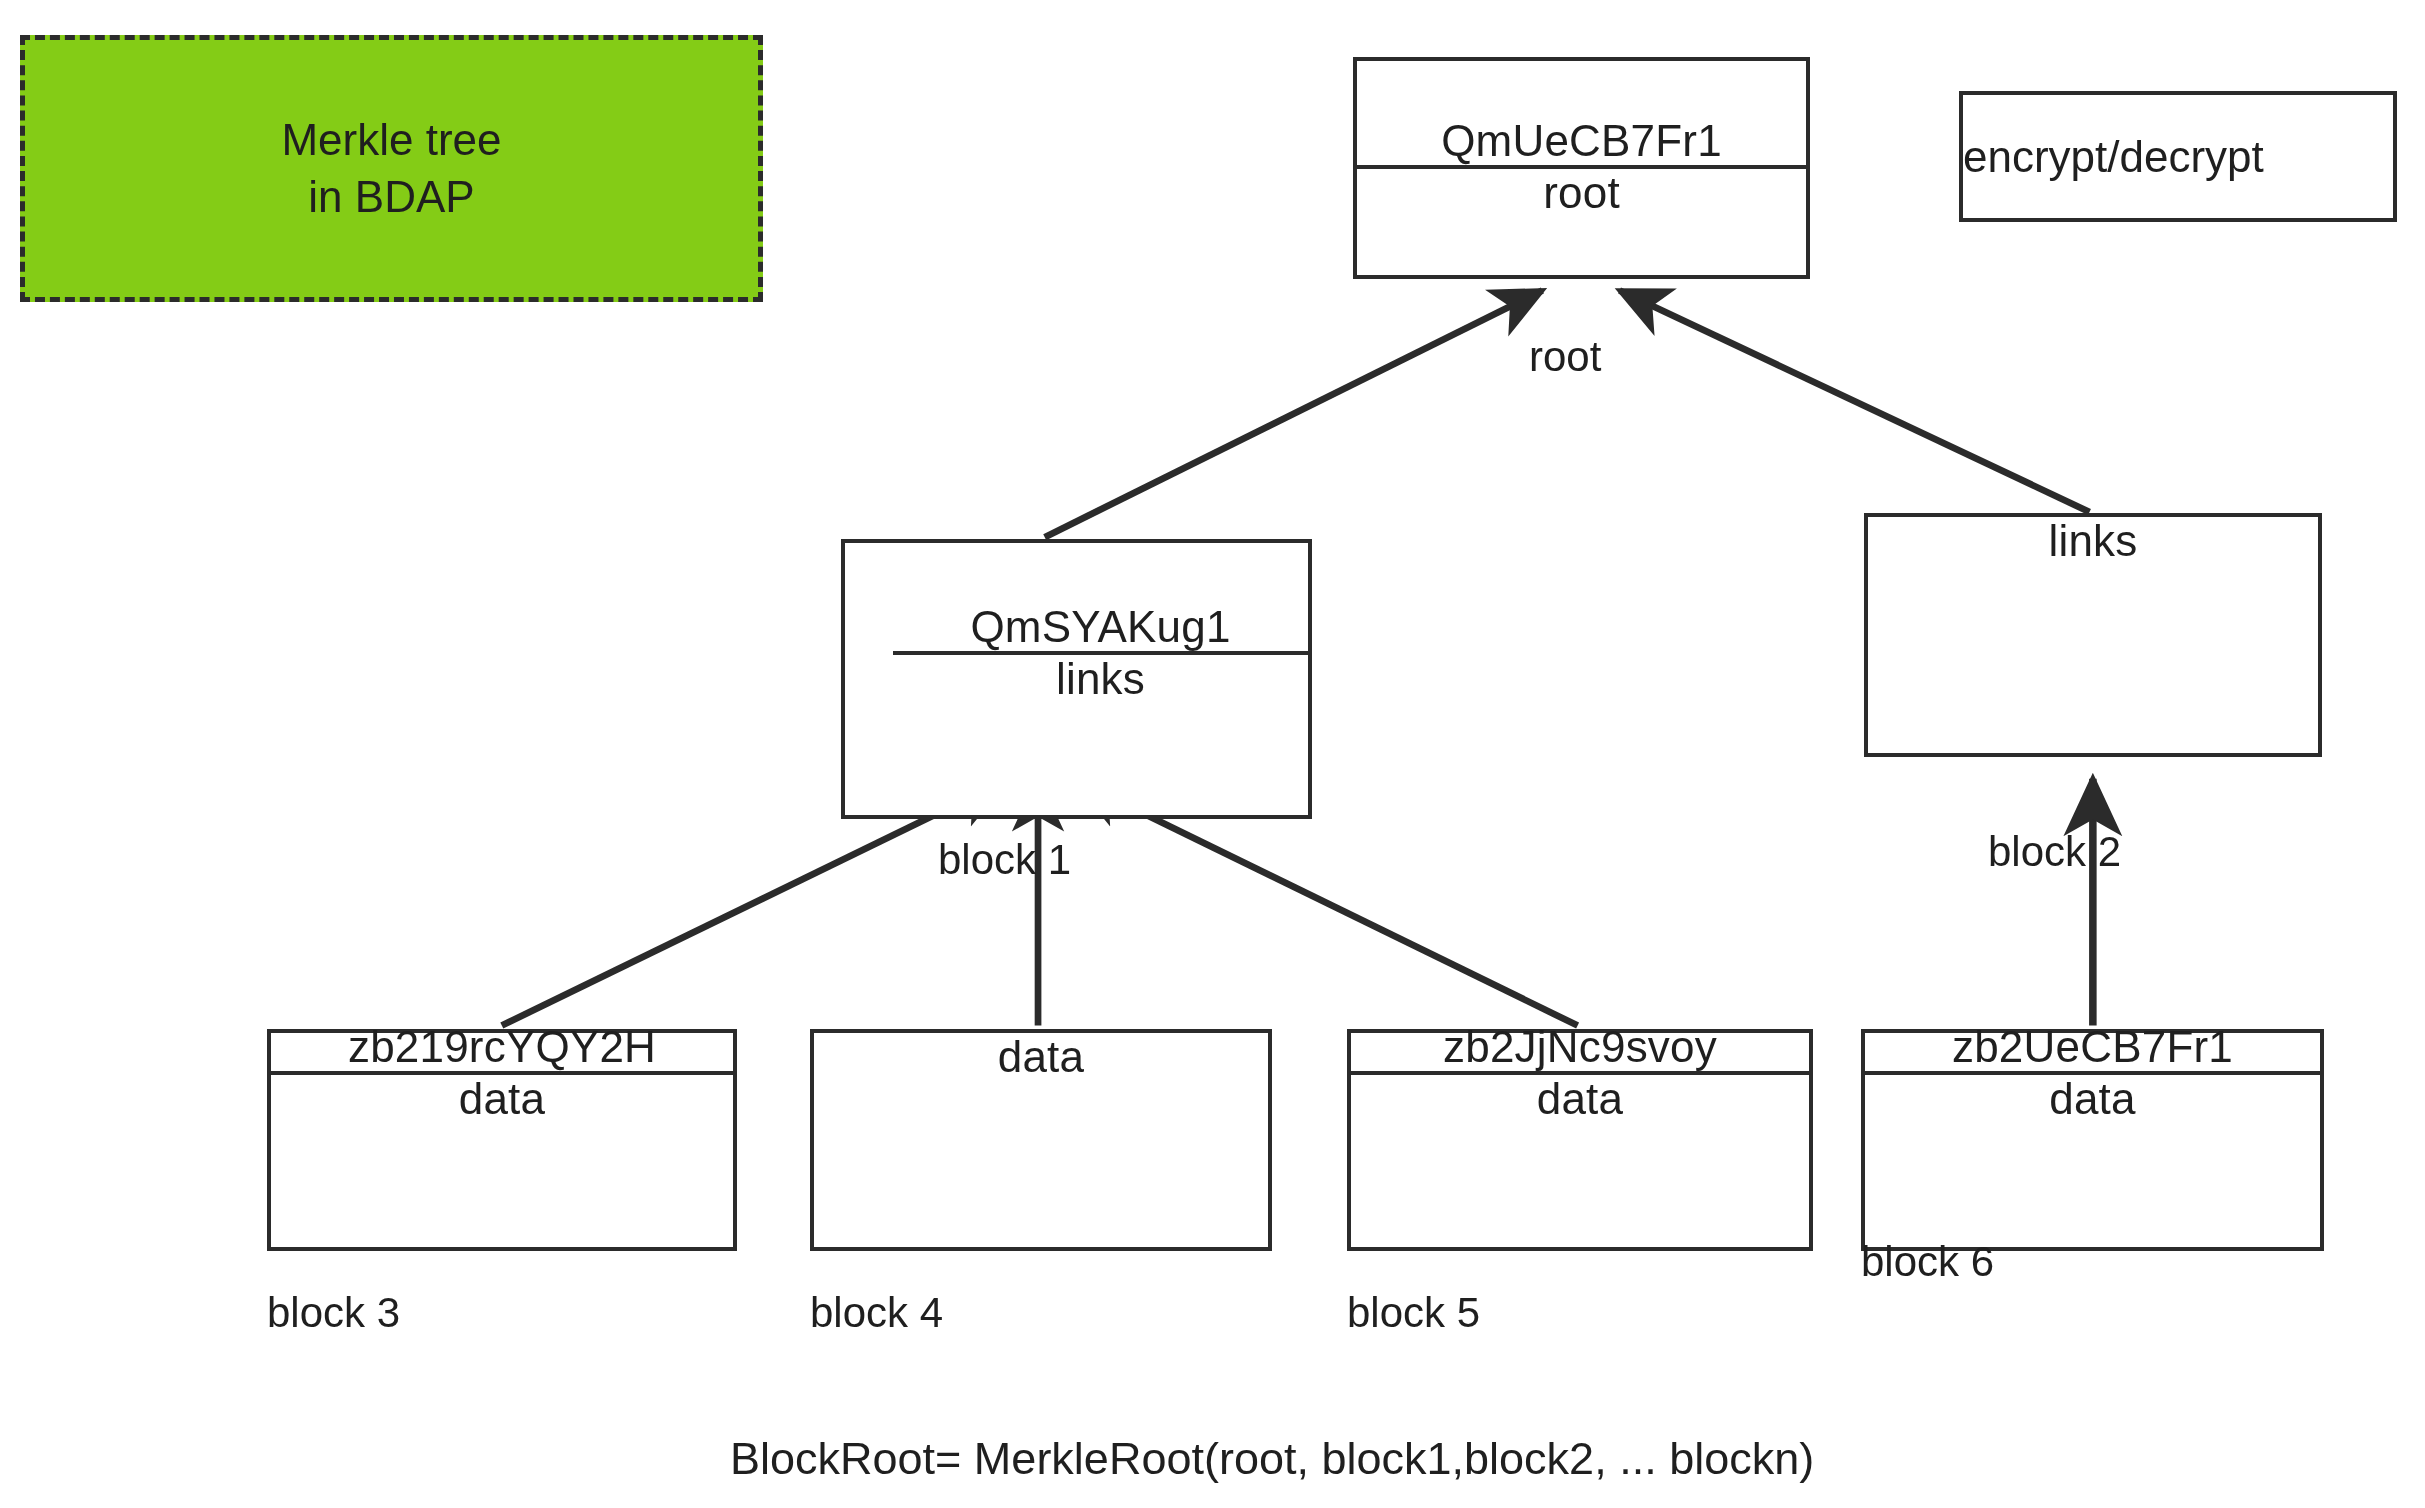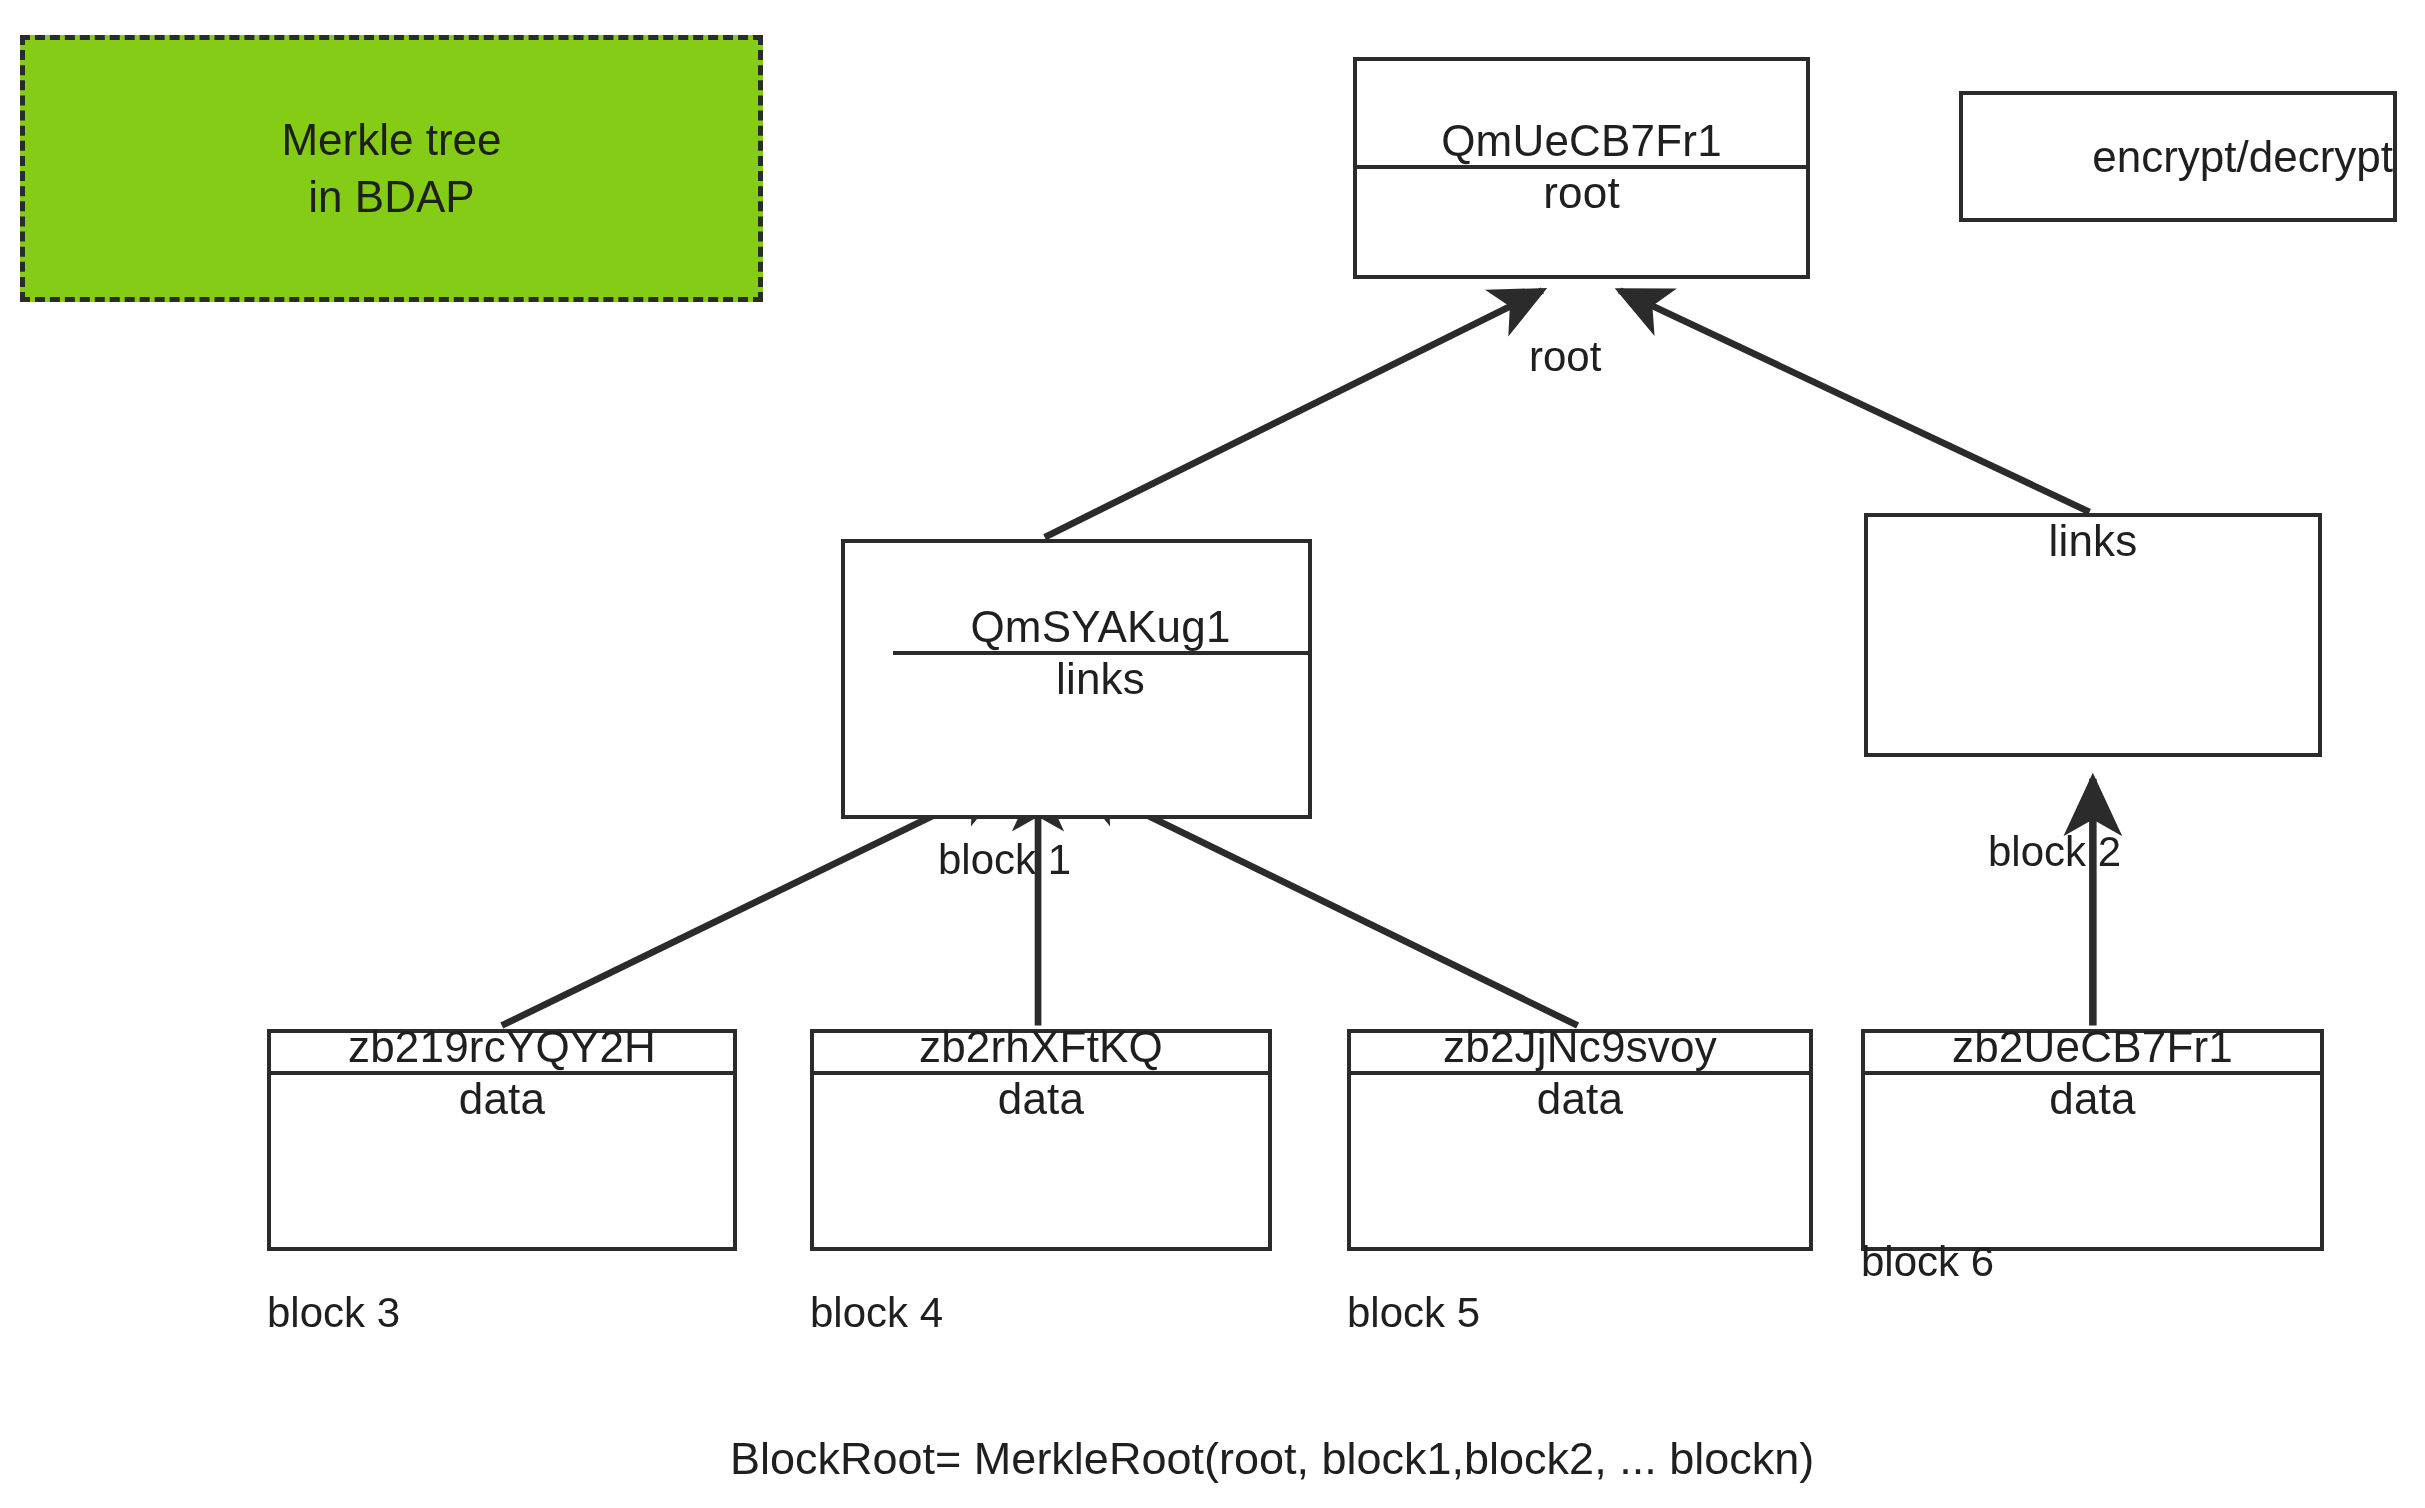"encrypt/decrypt" .plain-box { justify-content: flex-end -> flex-start }
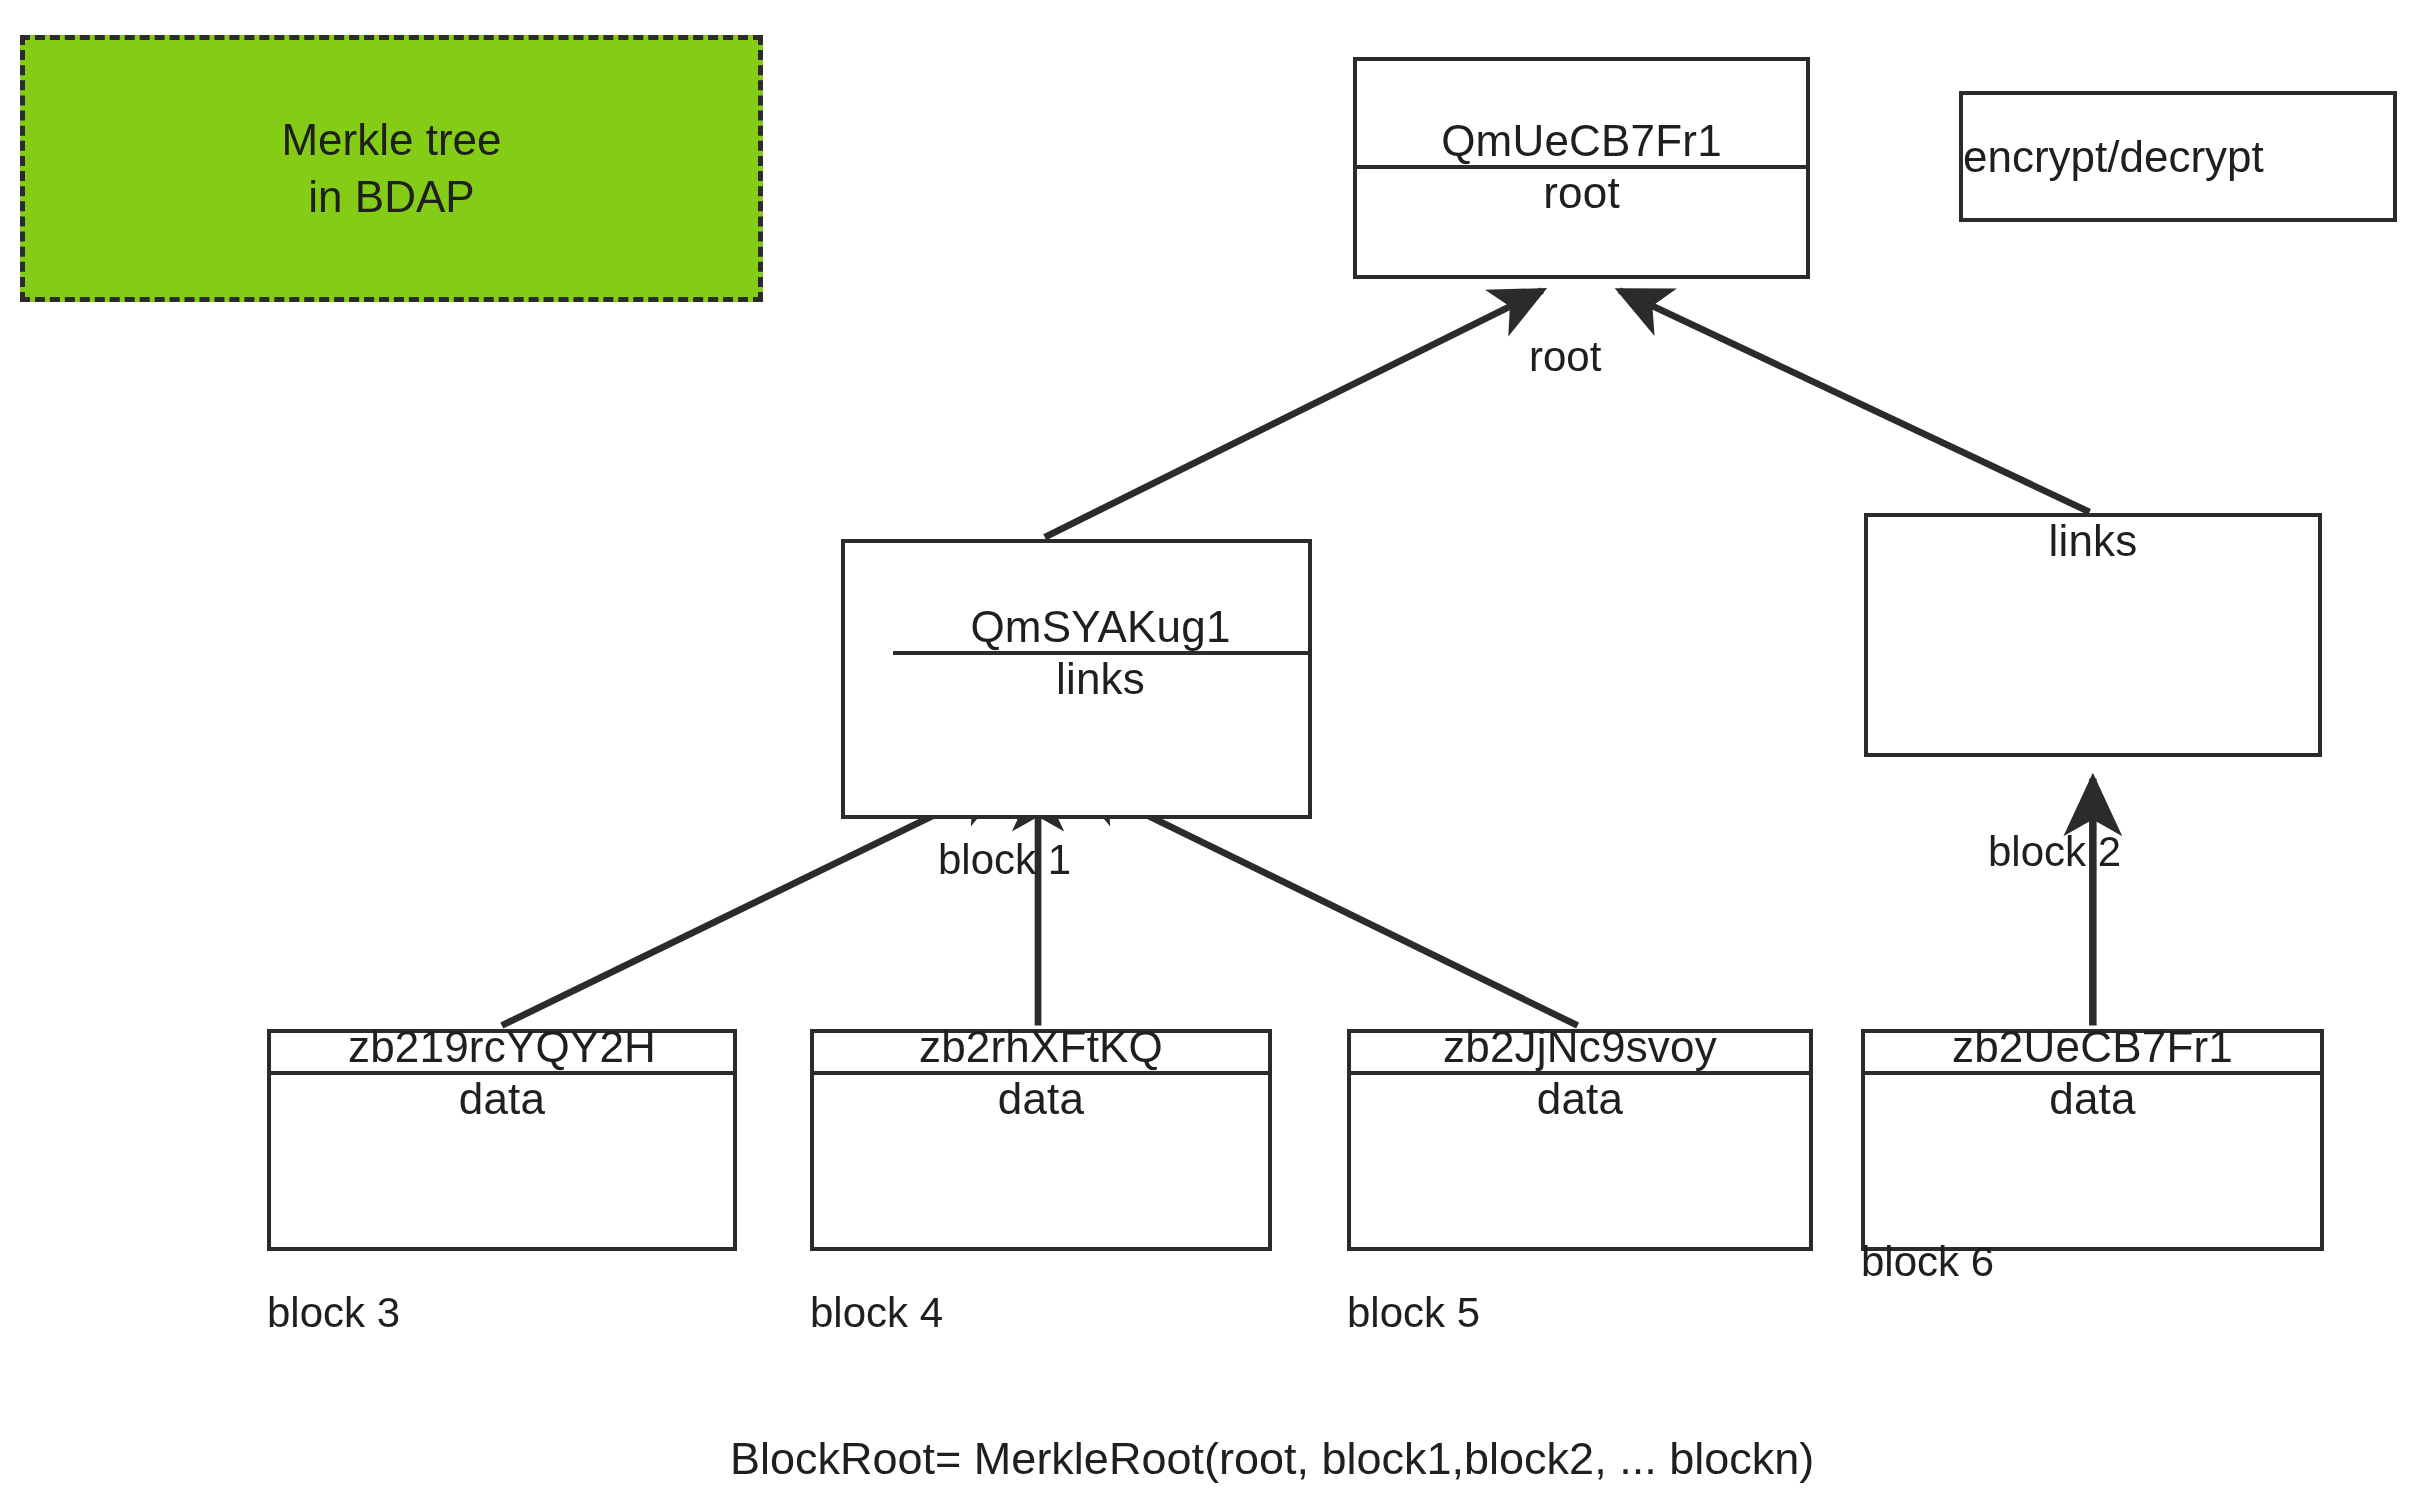"zb2rhXFtKQ" div.cell { html: <div>zb2rhXFtKQ</div> -> none }
